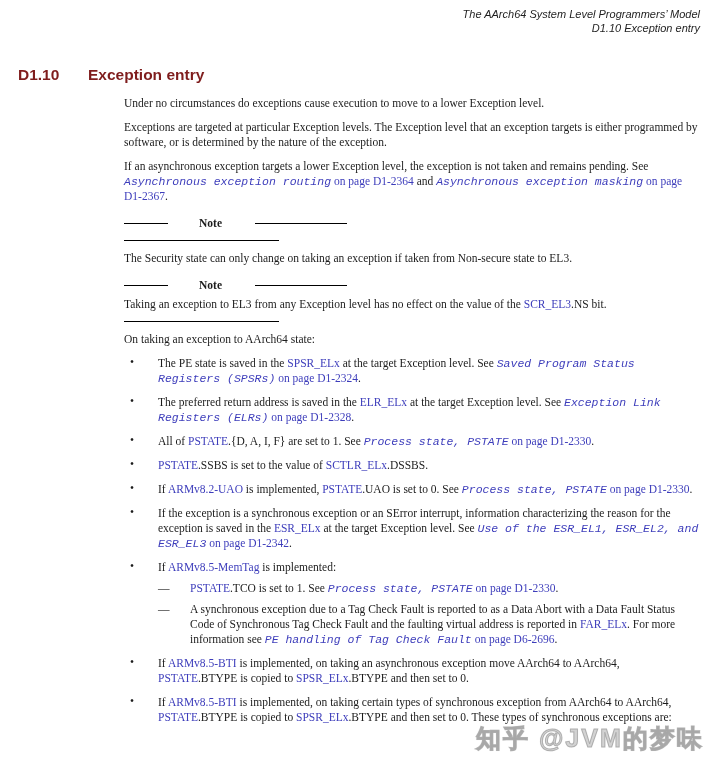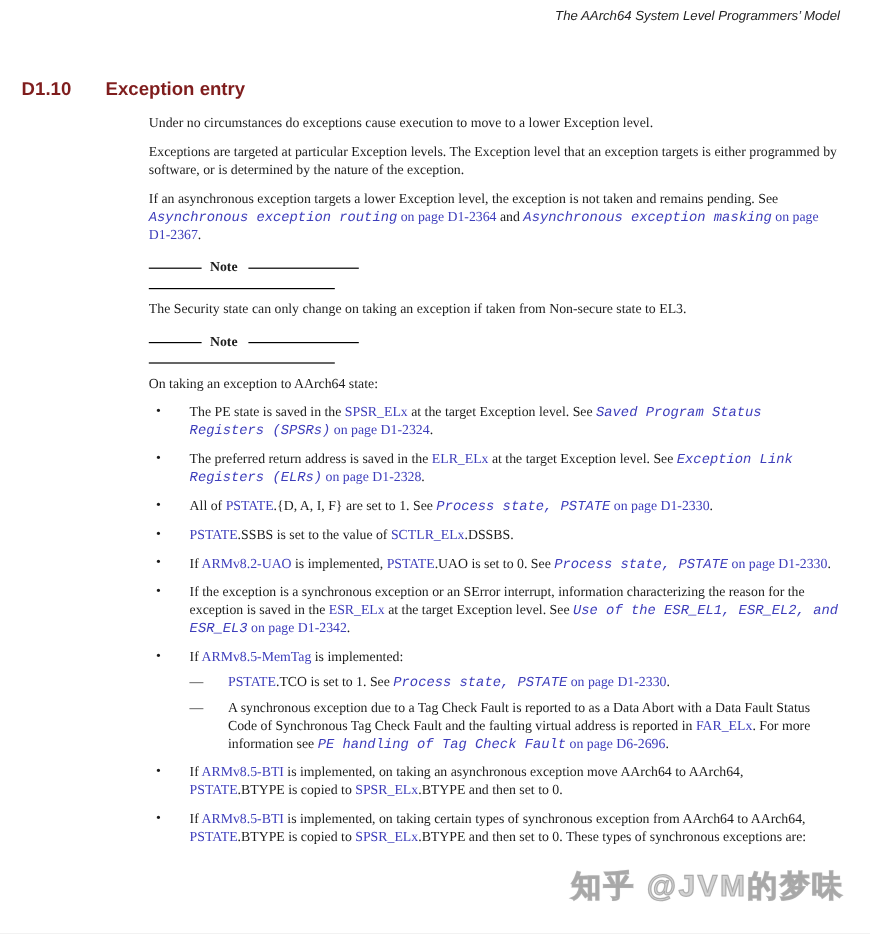"D1.10 Exception entry" div { html: none -> <div>D1.10 Exception entry</div> }
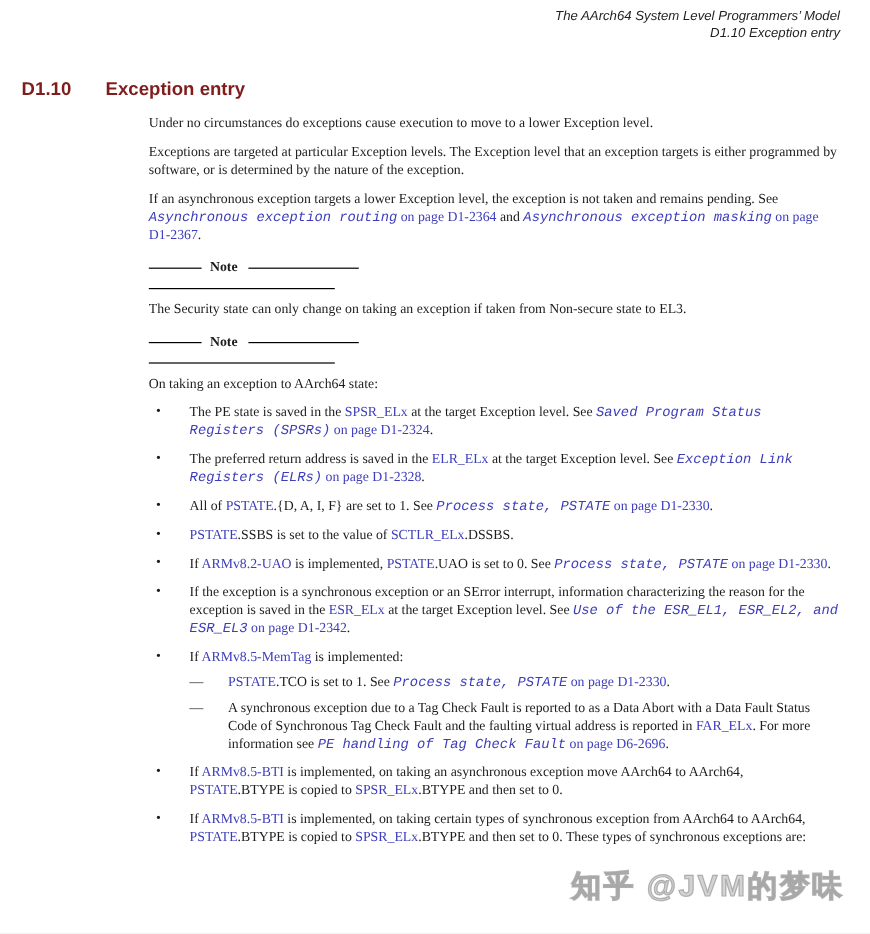"Note" .note-head { gap: none -> 24px }
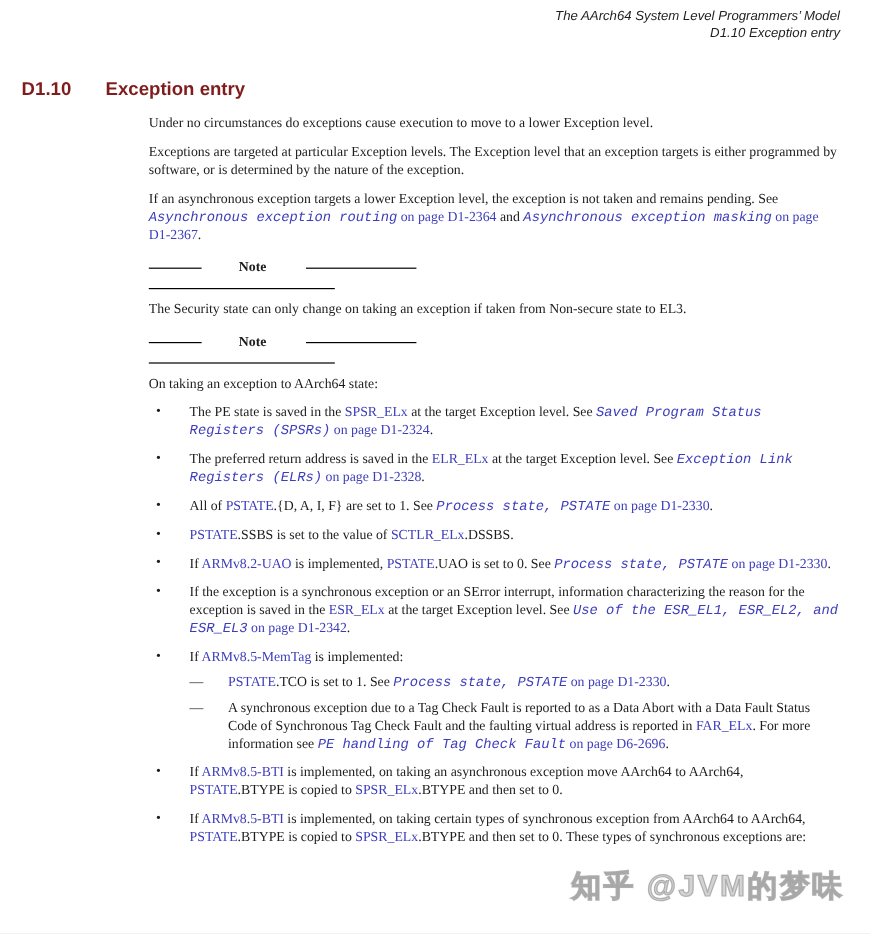"Taking an exception to EL3" p.para { html: none -> <p><span>Taking an exception to EL3 from any Exception level has no effect on the value of the </span><span>SCR_EL3</span><span>.NS bit.</span></p> }
